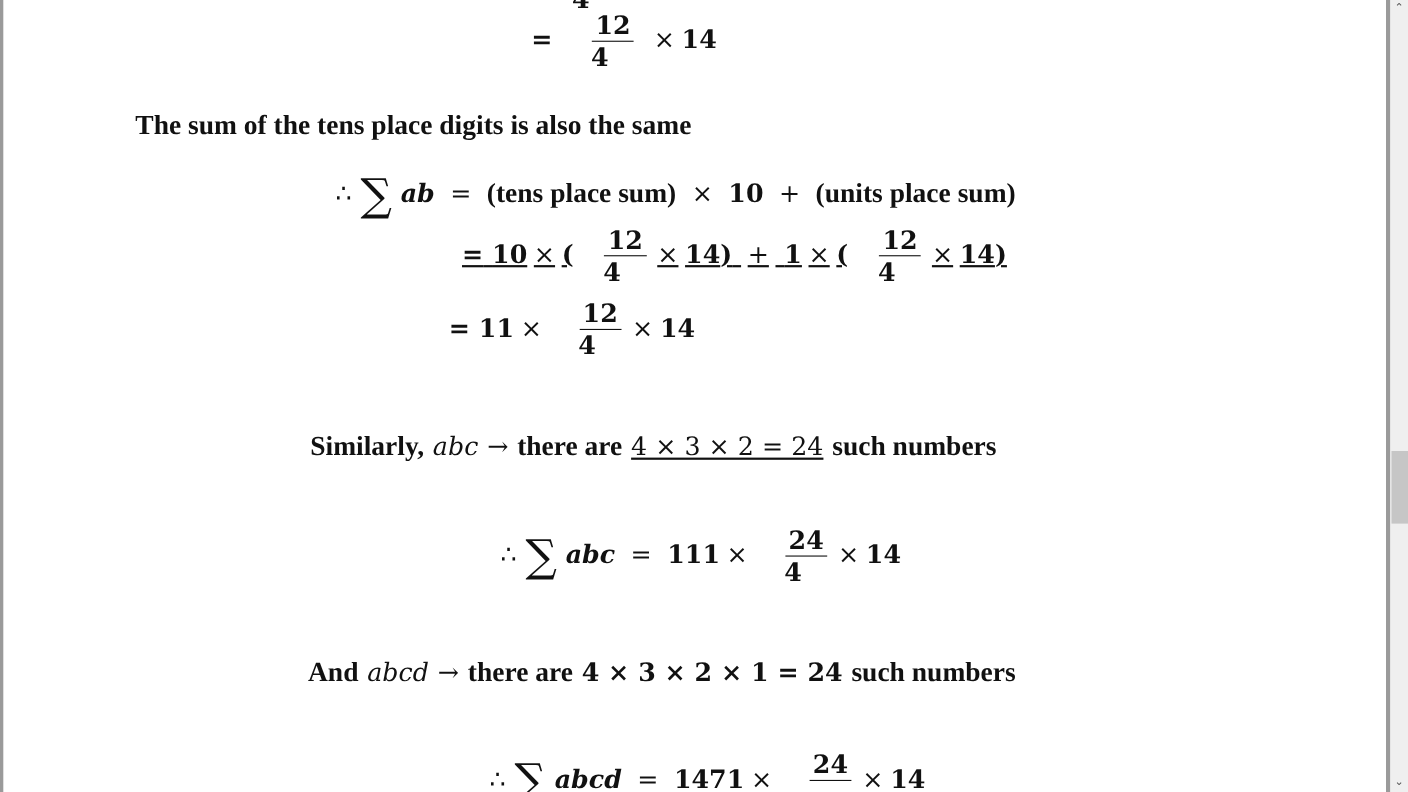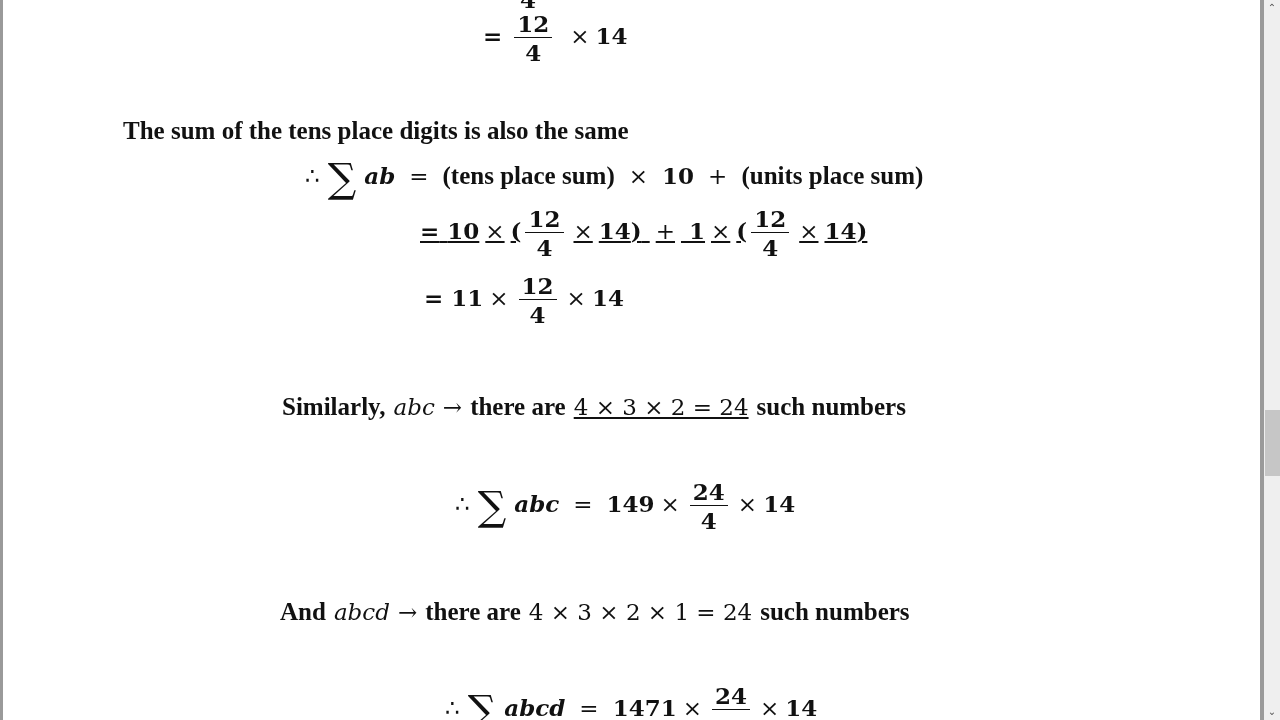"12" .frac .num { margin-left: none -> 24px }
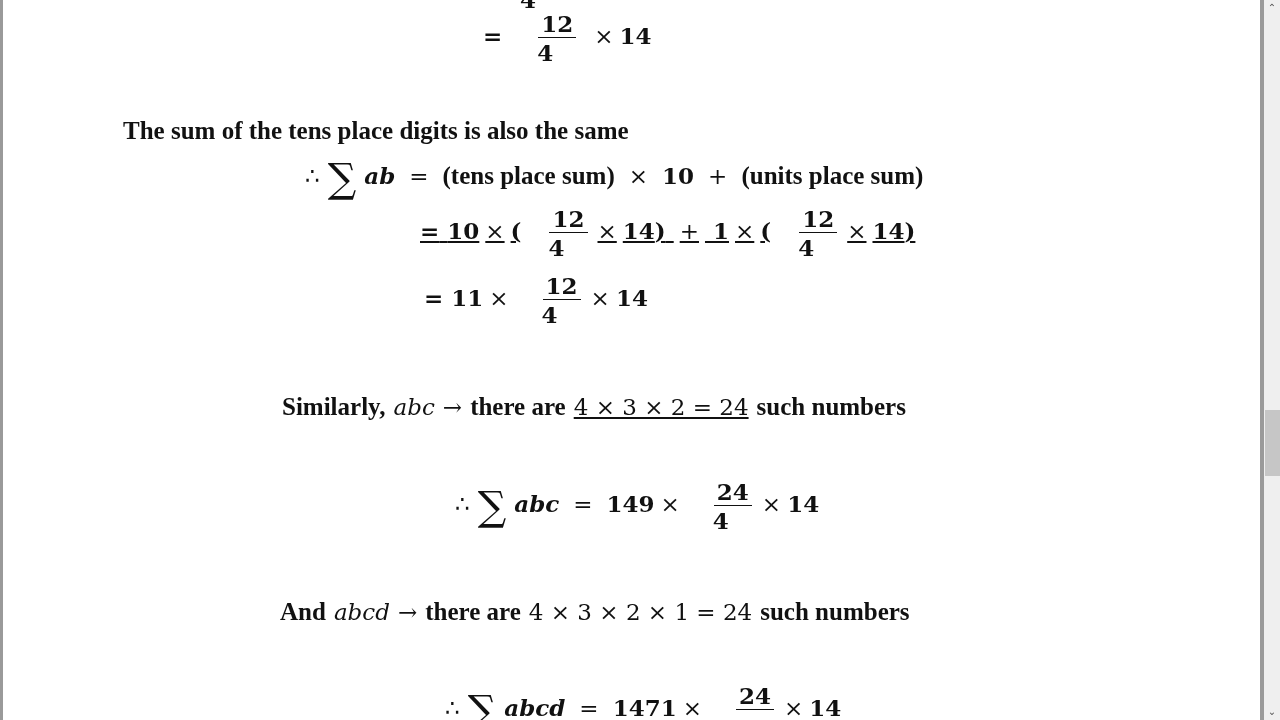"The sum of the tens" div.m { top: 117px -> 101px }
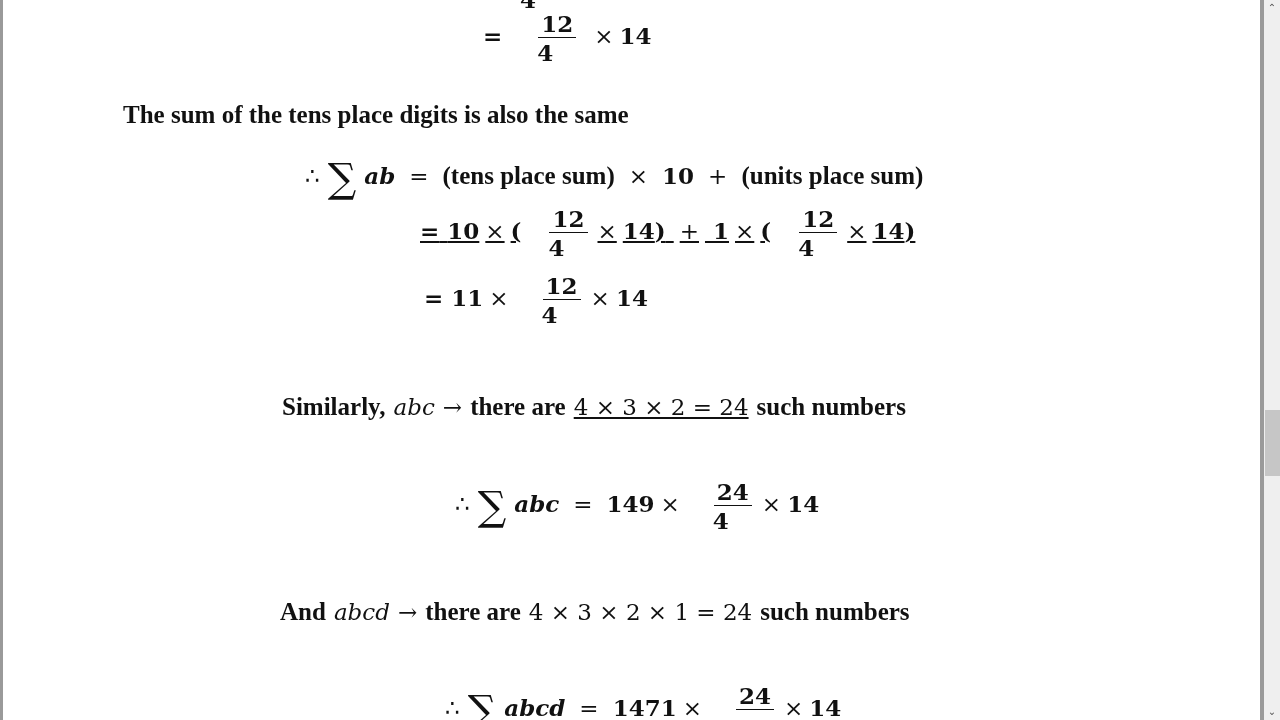"= 11 ×" div.m { left: 424px -> 408px }
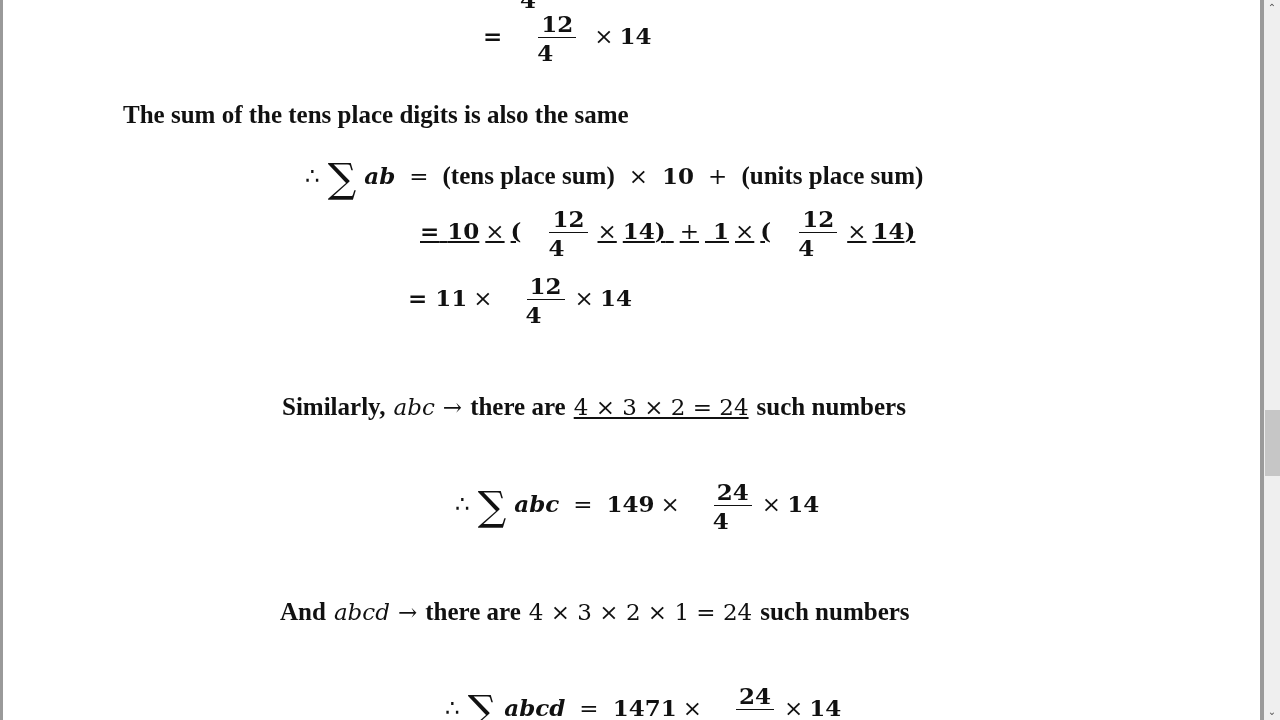"149" span { text: 149 -> 111 }
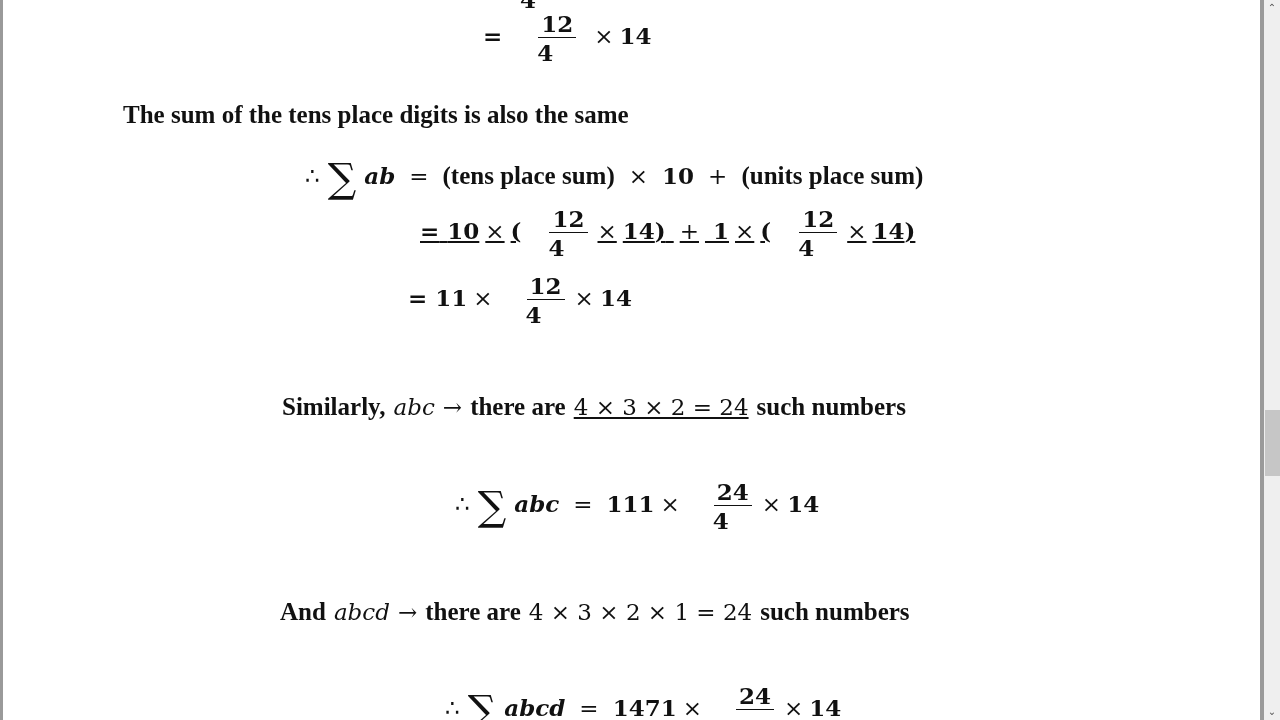"4 × 3 × 2 ×" span { font-weight: normal -> bold }
